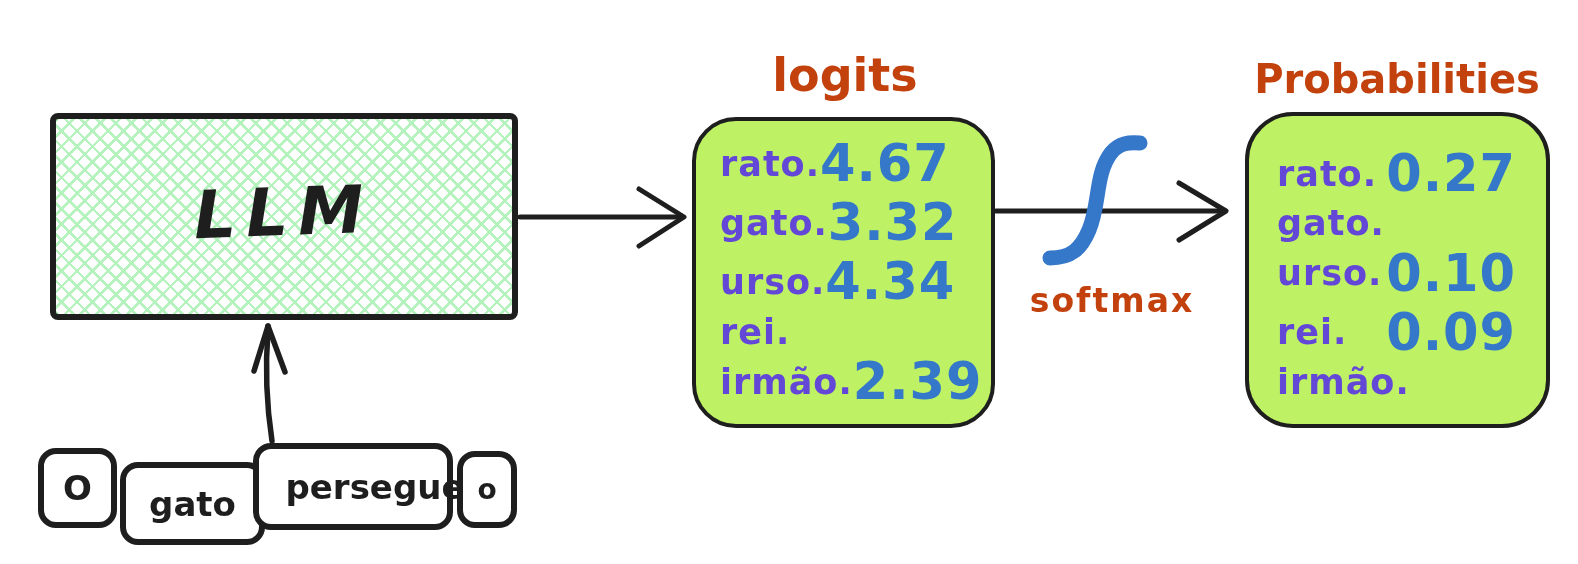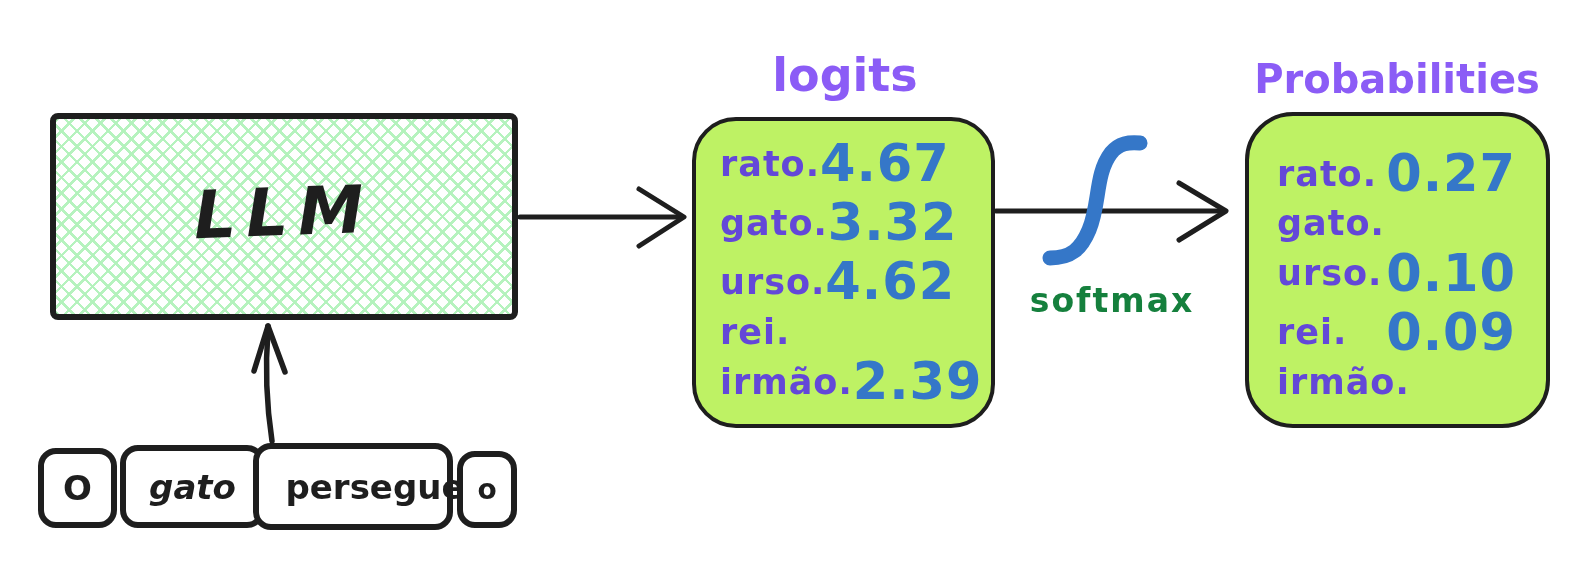"logits" .box-title { color: #8b5cf6 -> #c2410c }
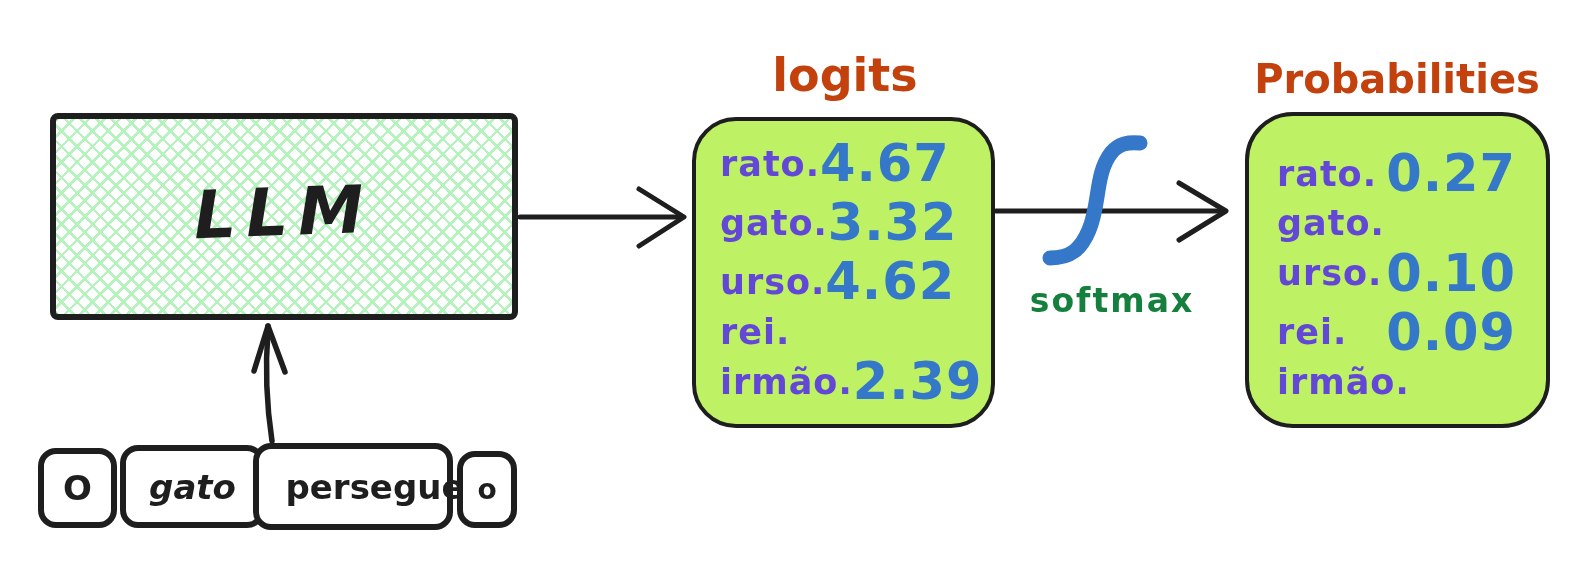"4.62" span.value { text: 4.62 -> 4.34 }
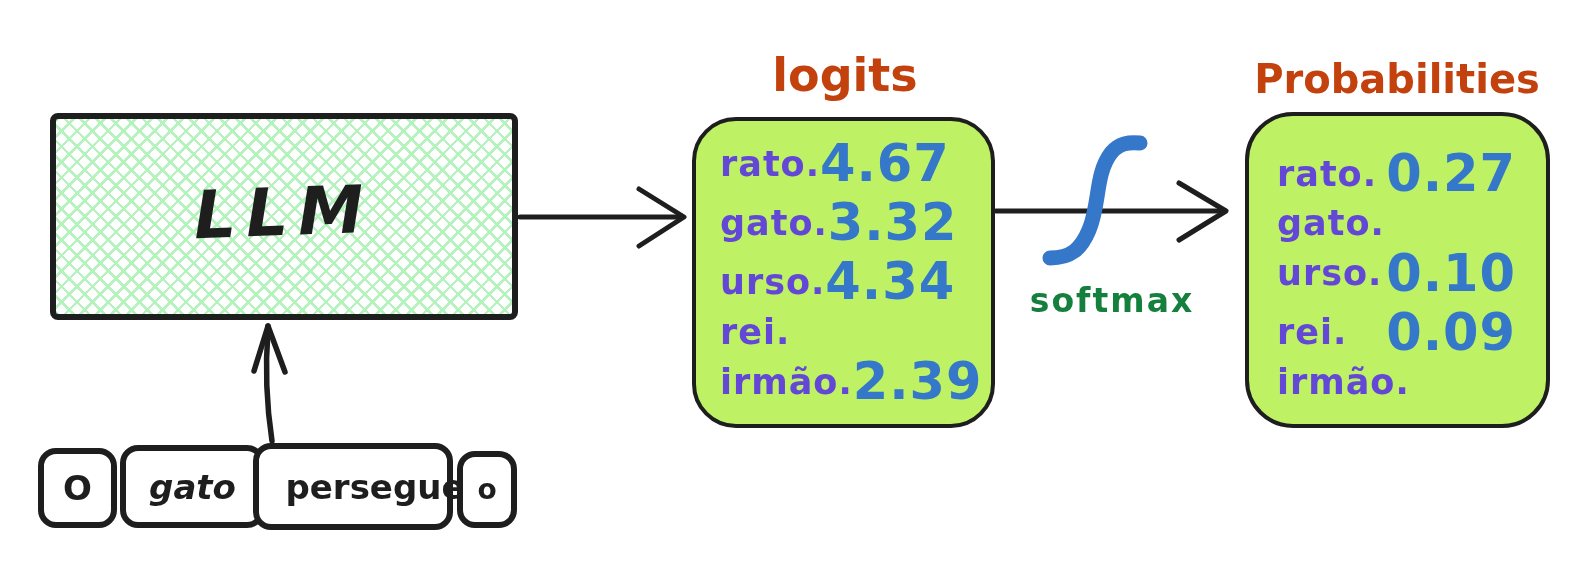"softmax" .softmax-label { color: #15803d -> #c2410c }
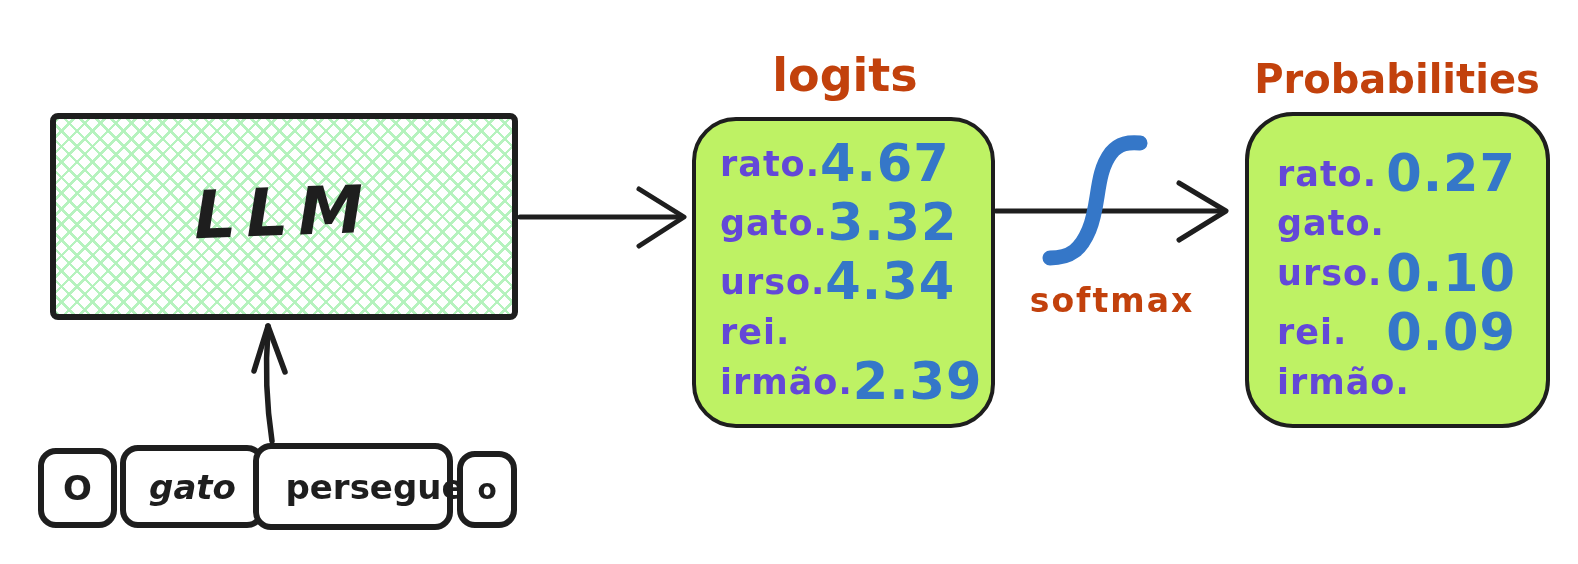"gato" .token-2 { font-style: italic -> none; top: 445px -> 462px }
